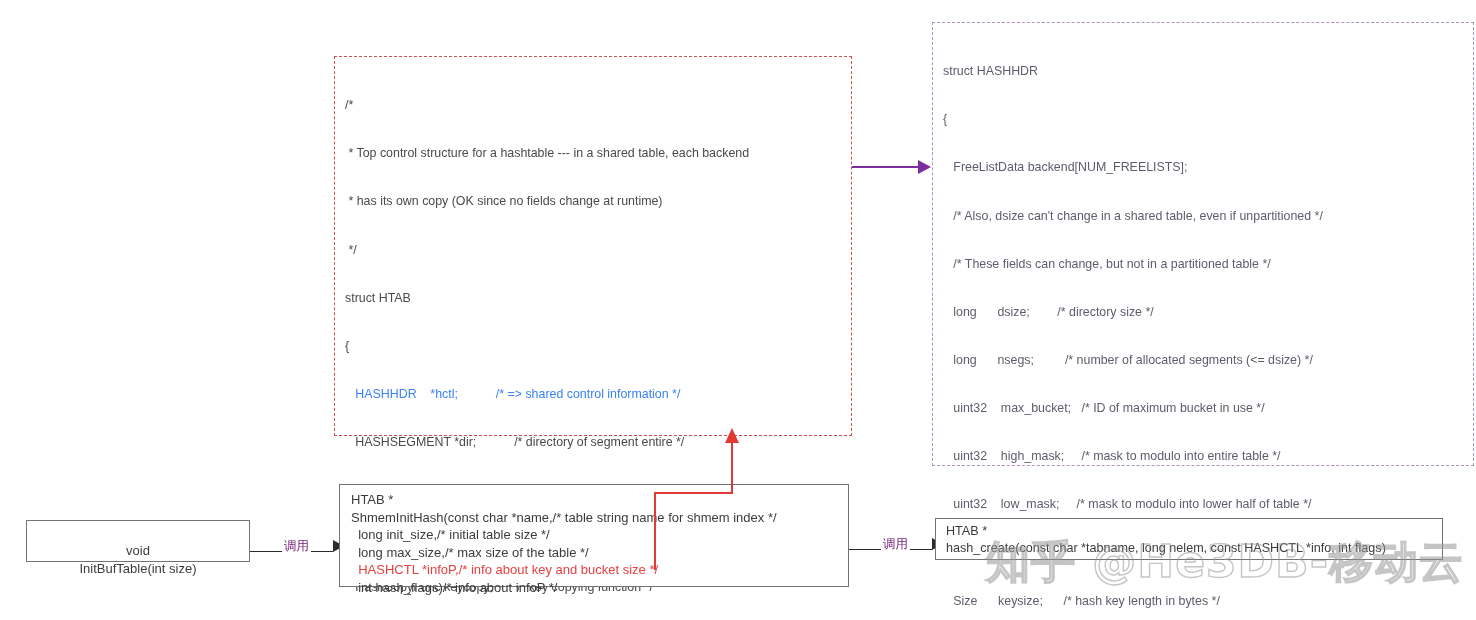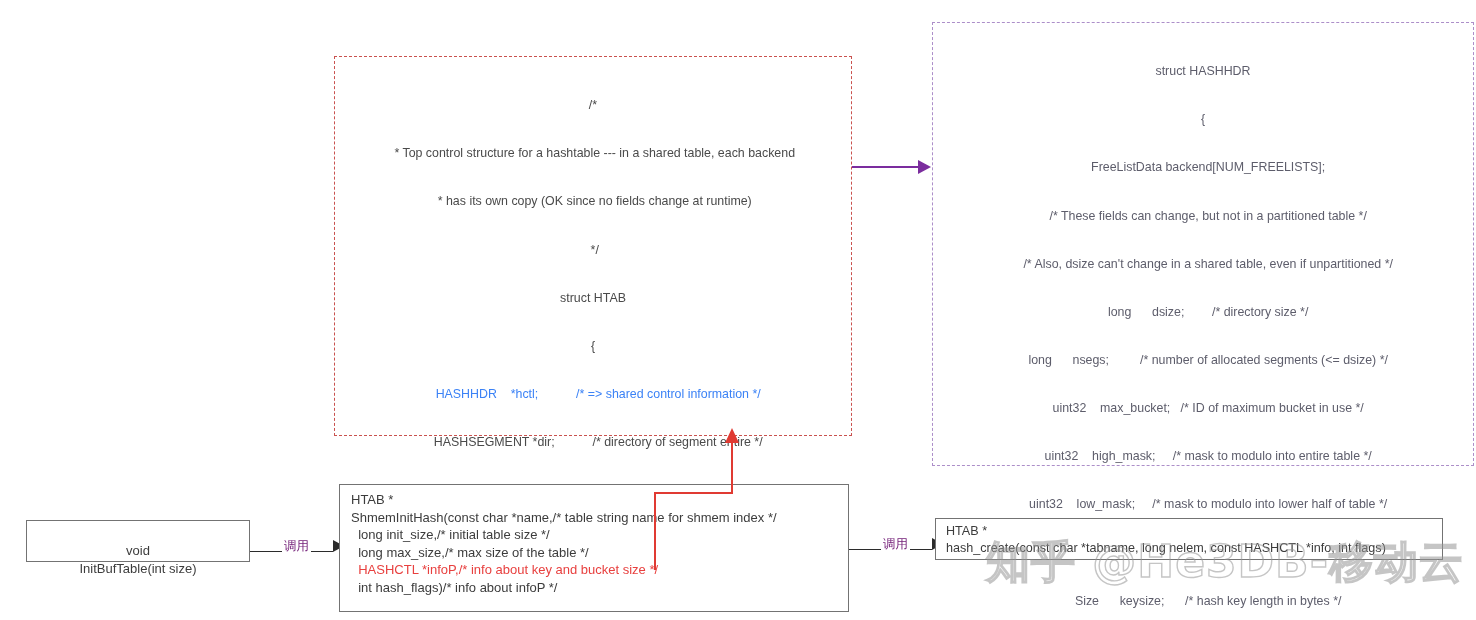"struct HASHHDR" .code-panel { text-align: center -> none }
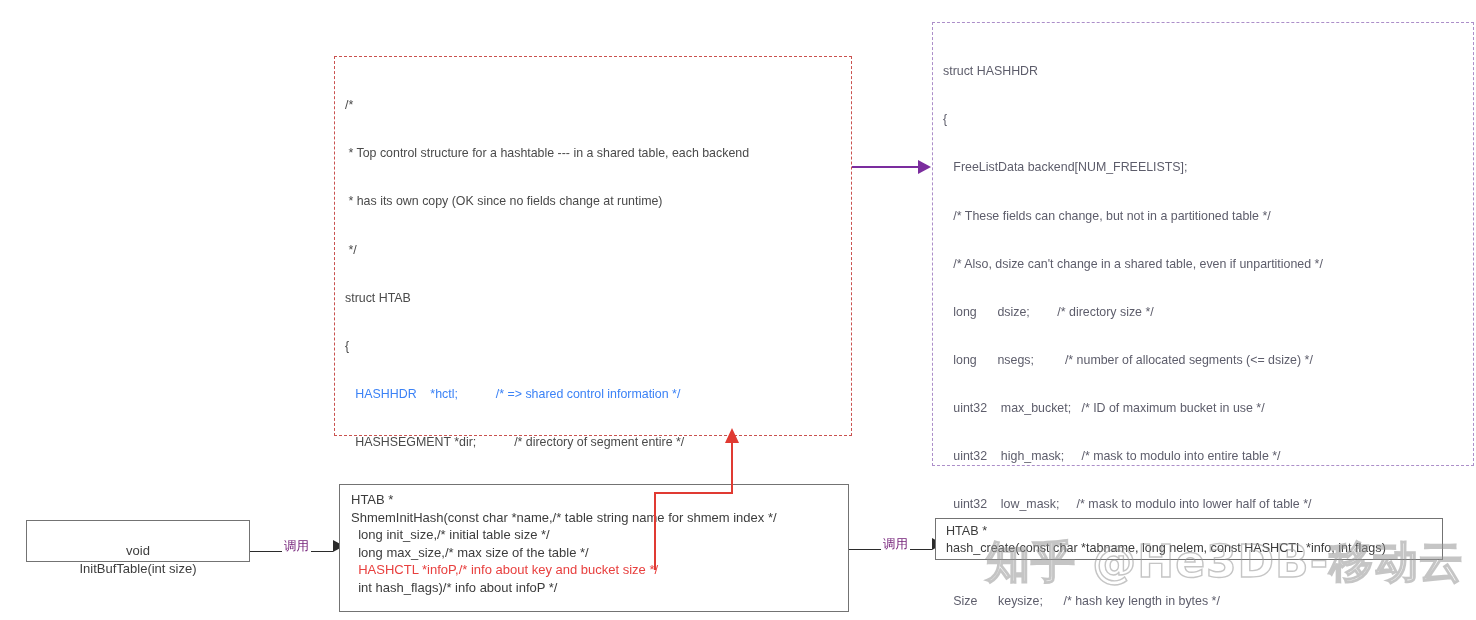"/* These fields can change," span.code-line { order: before "/* Also, dsize can't change" -> after "/* Also, dsize can't change" }
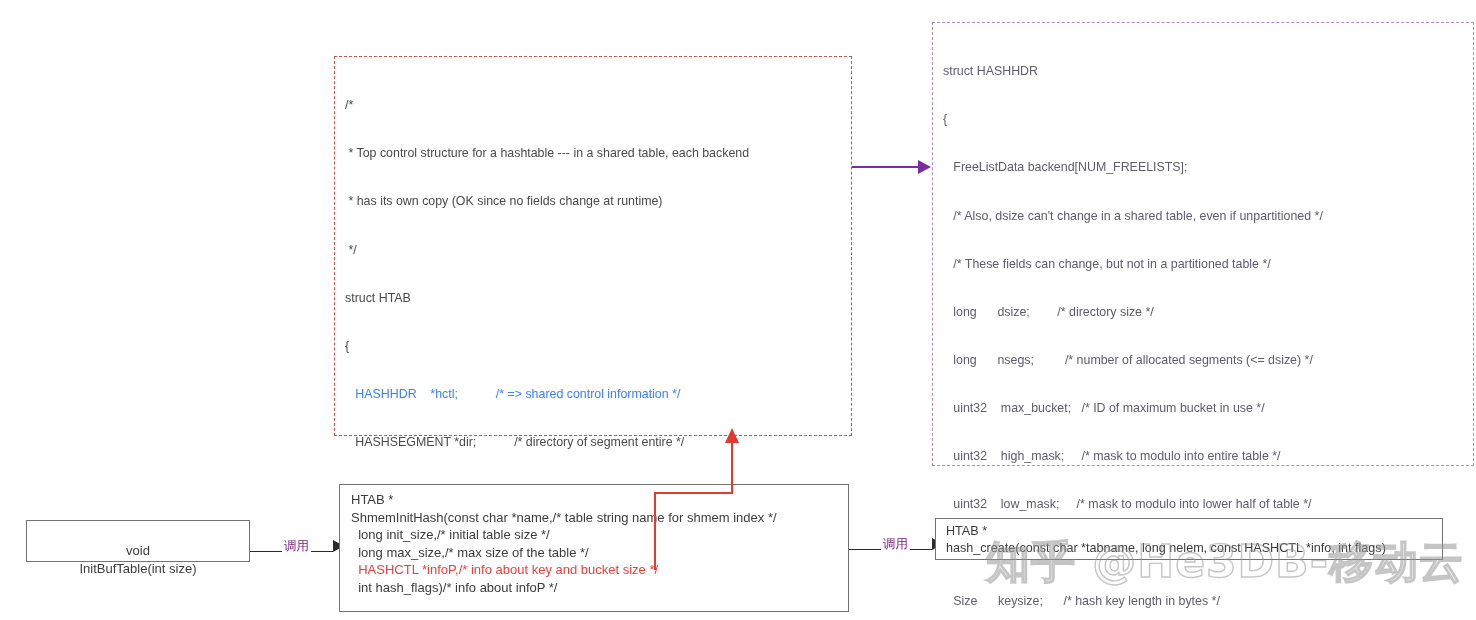"HTAB * ShmemInitHash(const char *name,/*" #shmem-box { height: 128px -> 103px }
